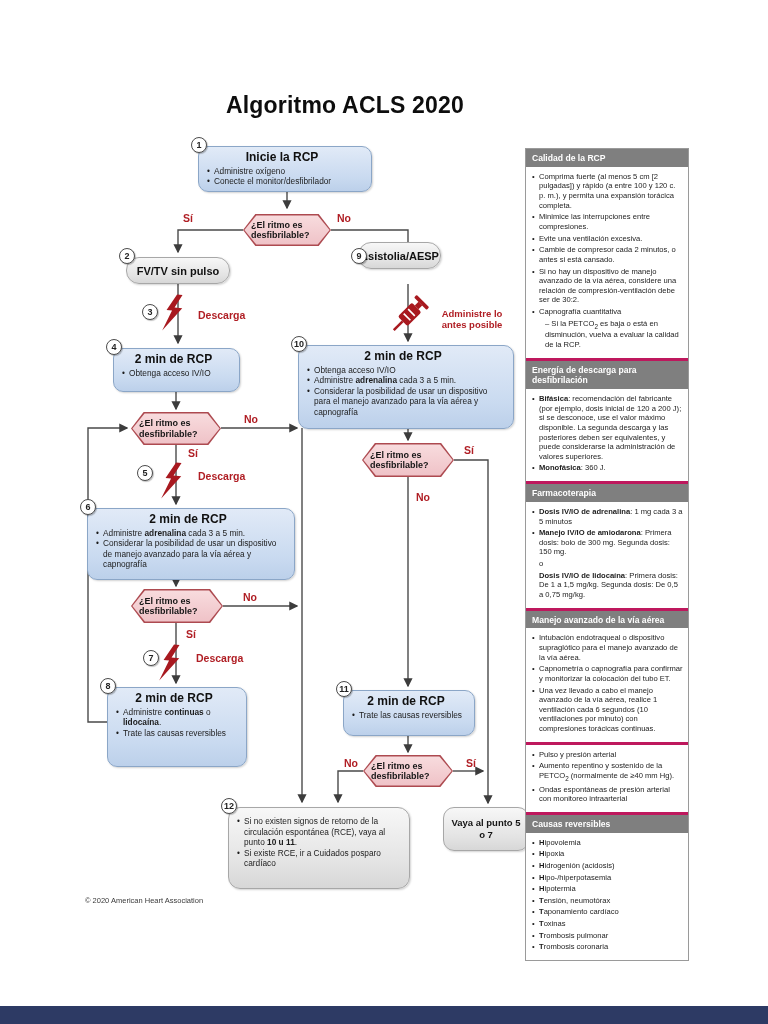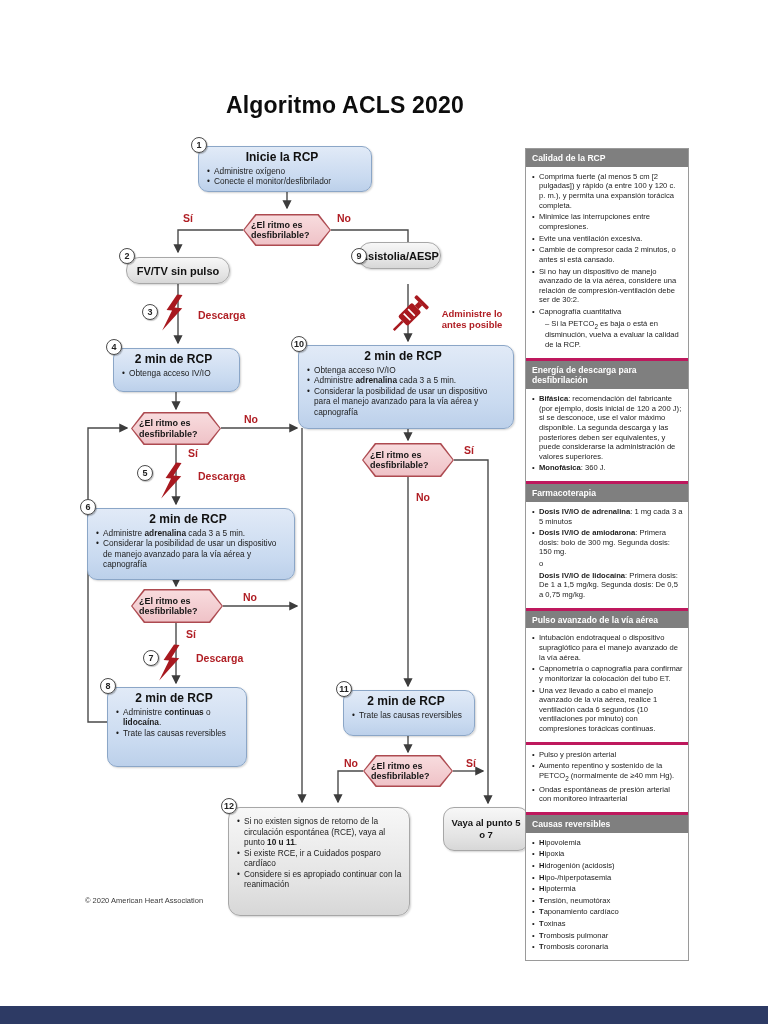"Dosis IV/IO de amiodarona" b { text: Dosis -> Manejo }
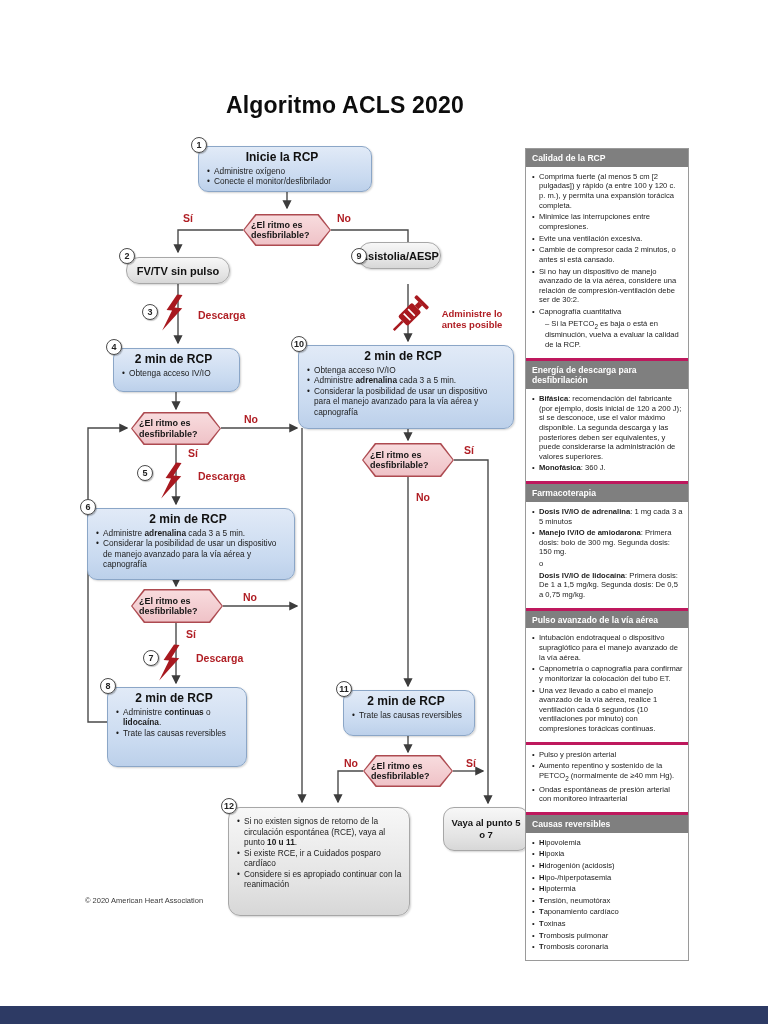"Pulso avanzado de la vía" div.sb-head { text: Pulso -> Manejo }
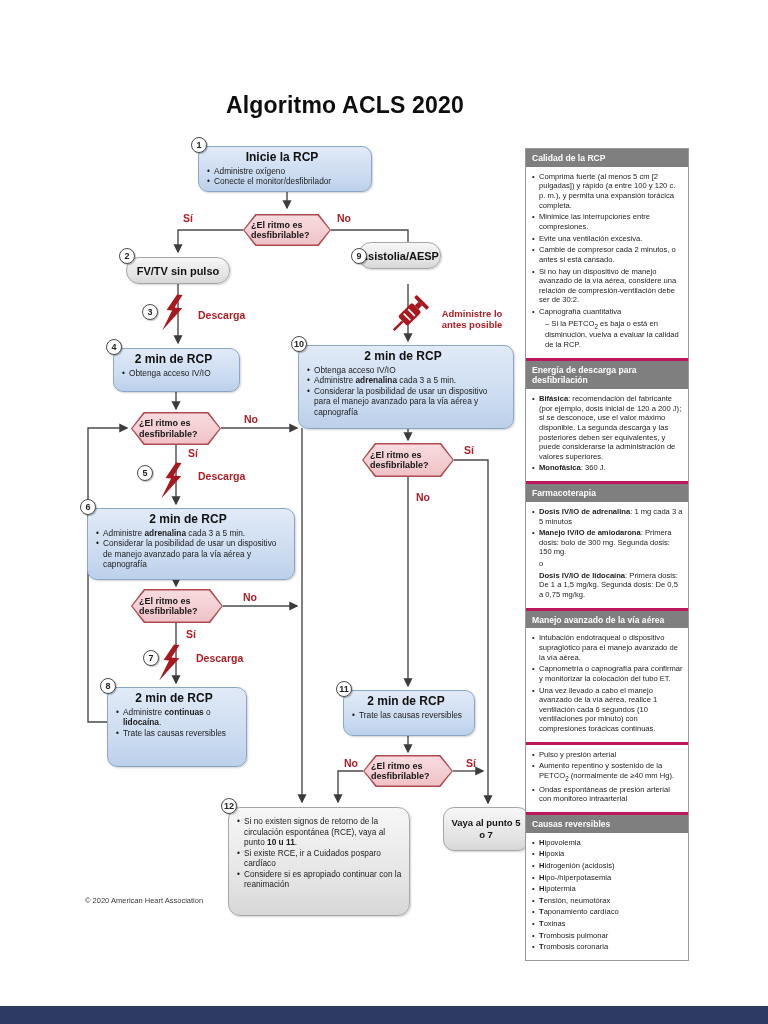"Si no existen signos de" div.abs { height: 109px -> 82px }
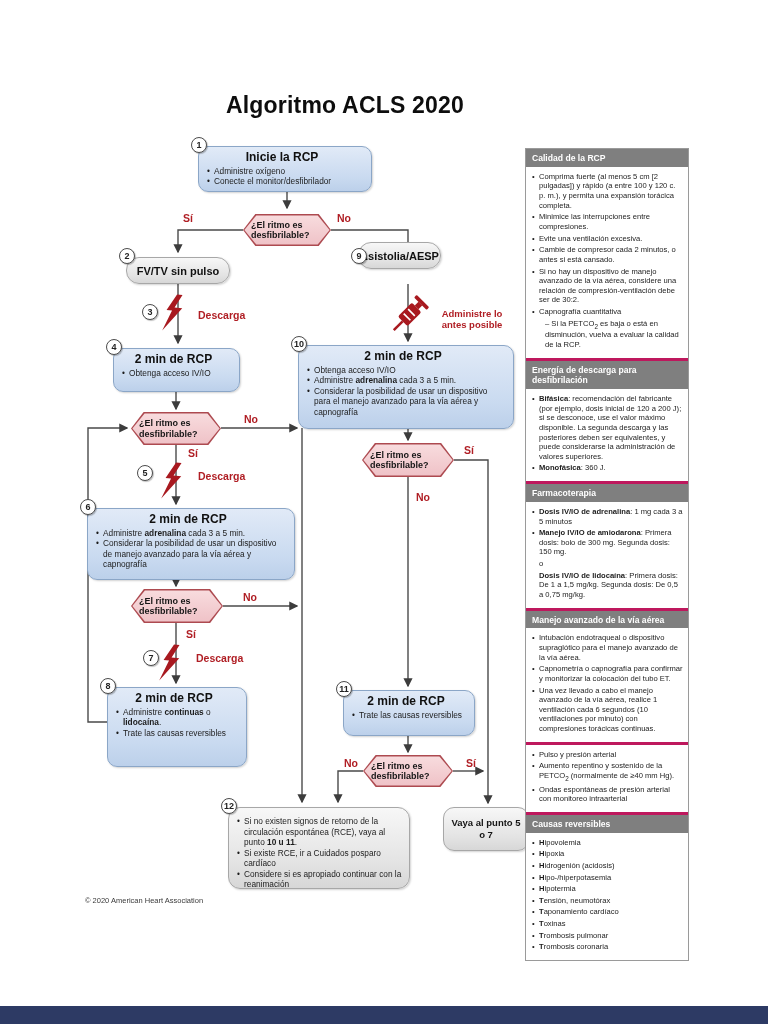"Considere si es apropiado continuar" li { html: <li>Considere si es apropiado continuar con la reanimación</li> -> none }
